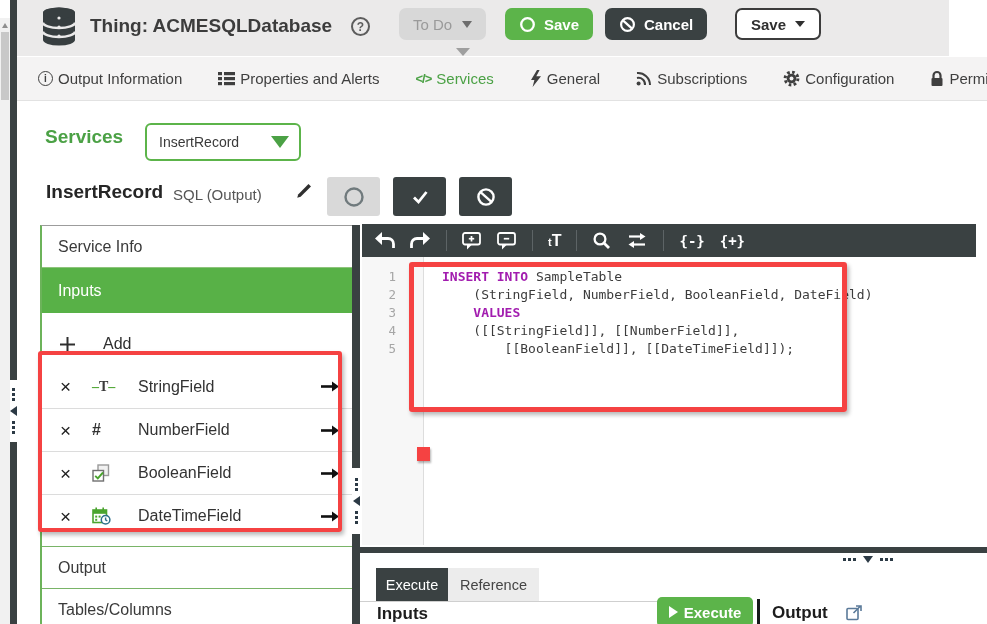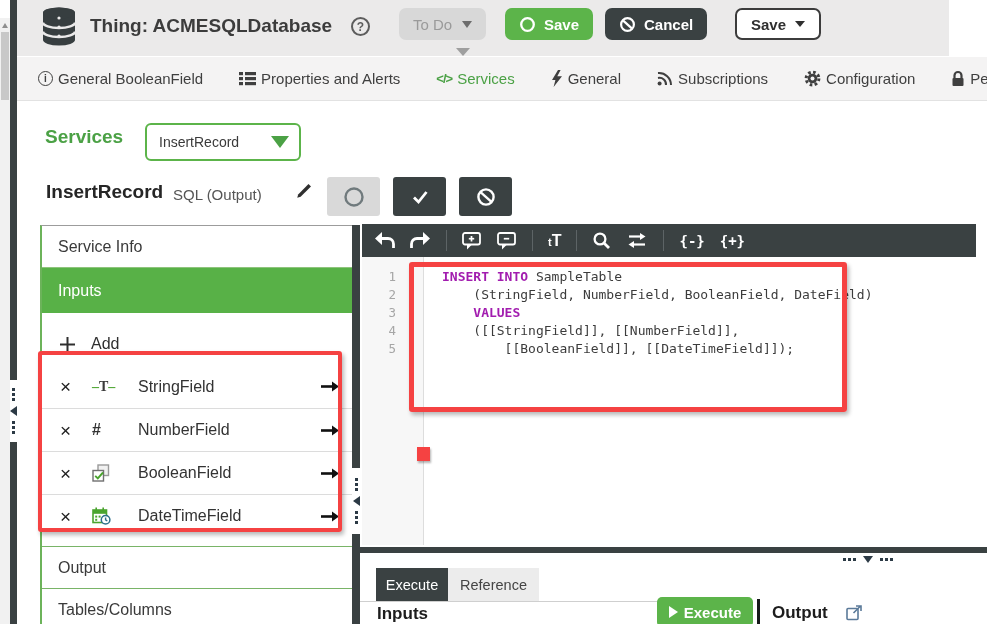"General BooleanField" span { text: General BooleanField -> Output Information }
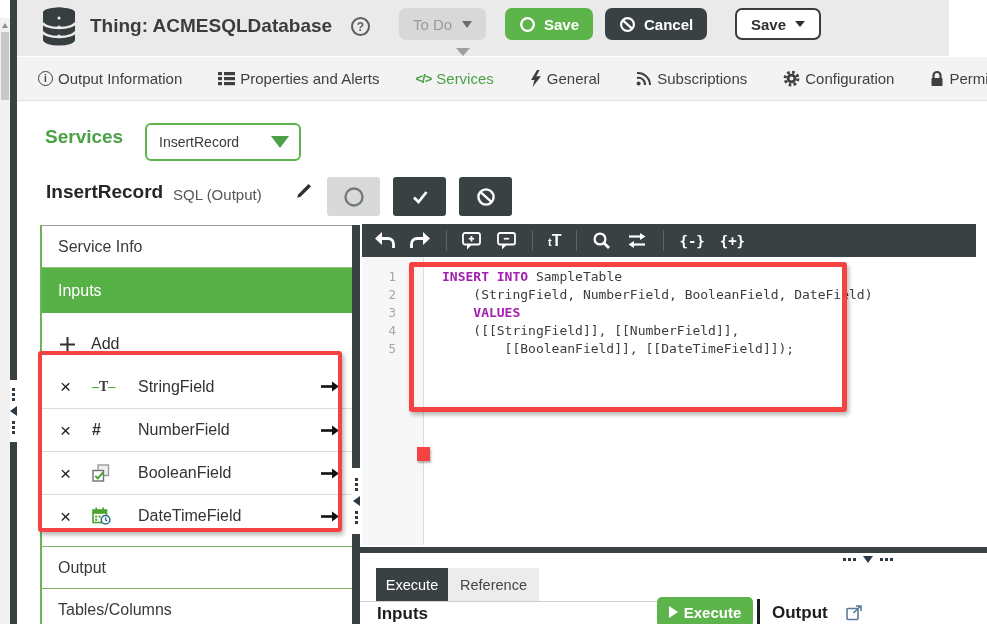"Add" #add-row { gap: 15px -> 27px }
